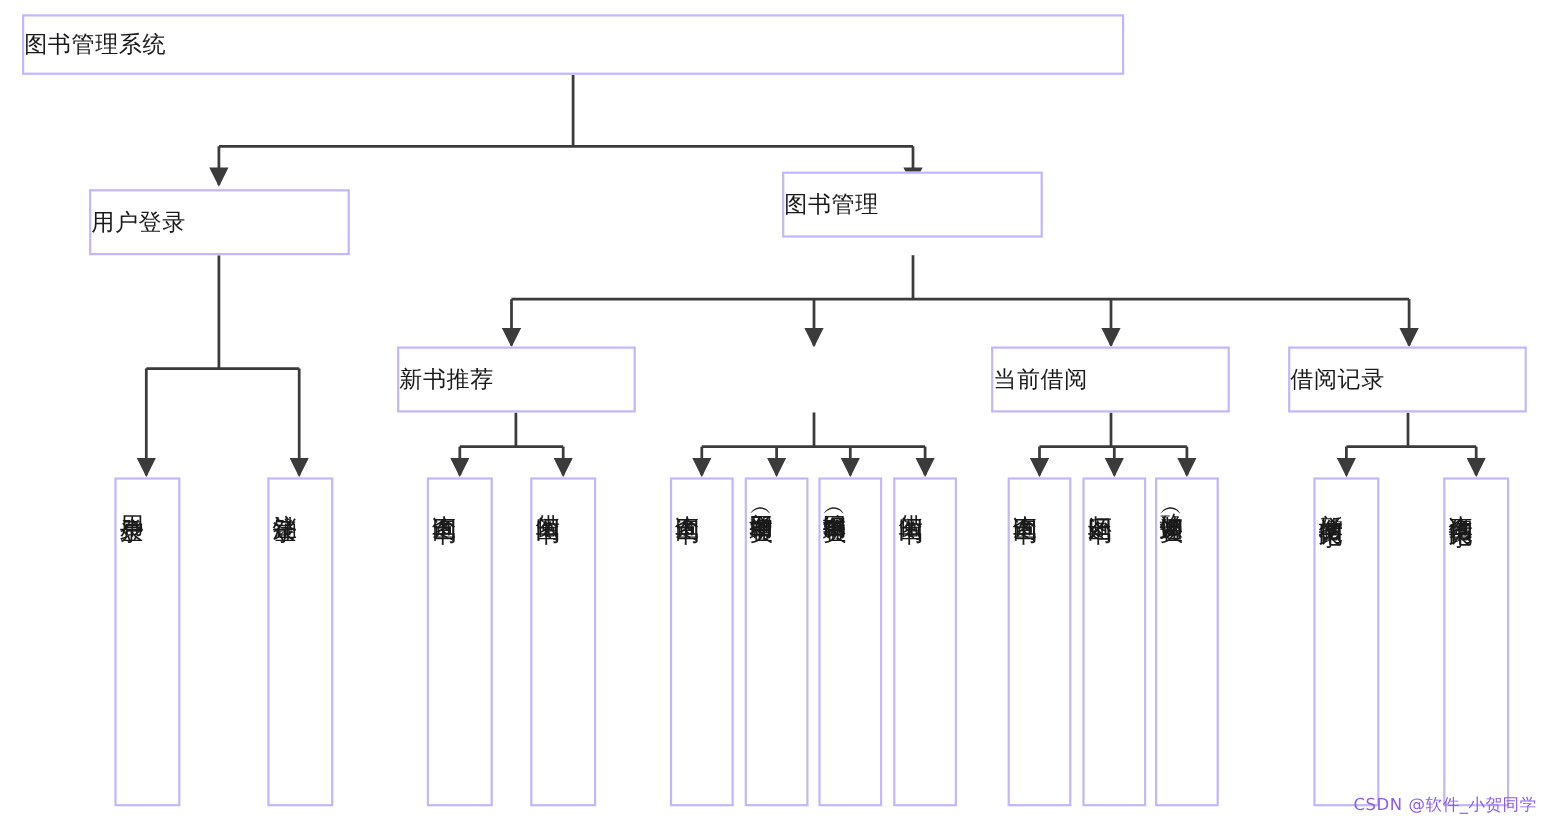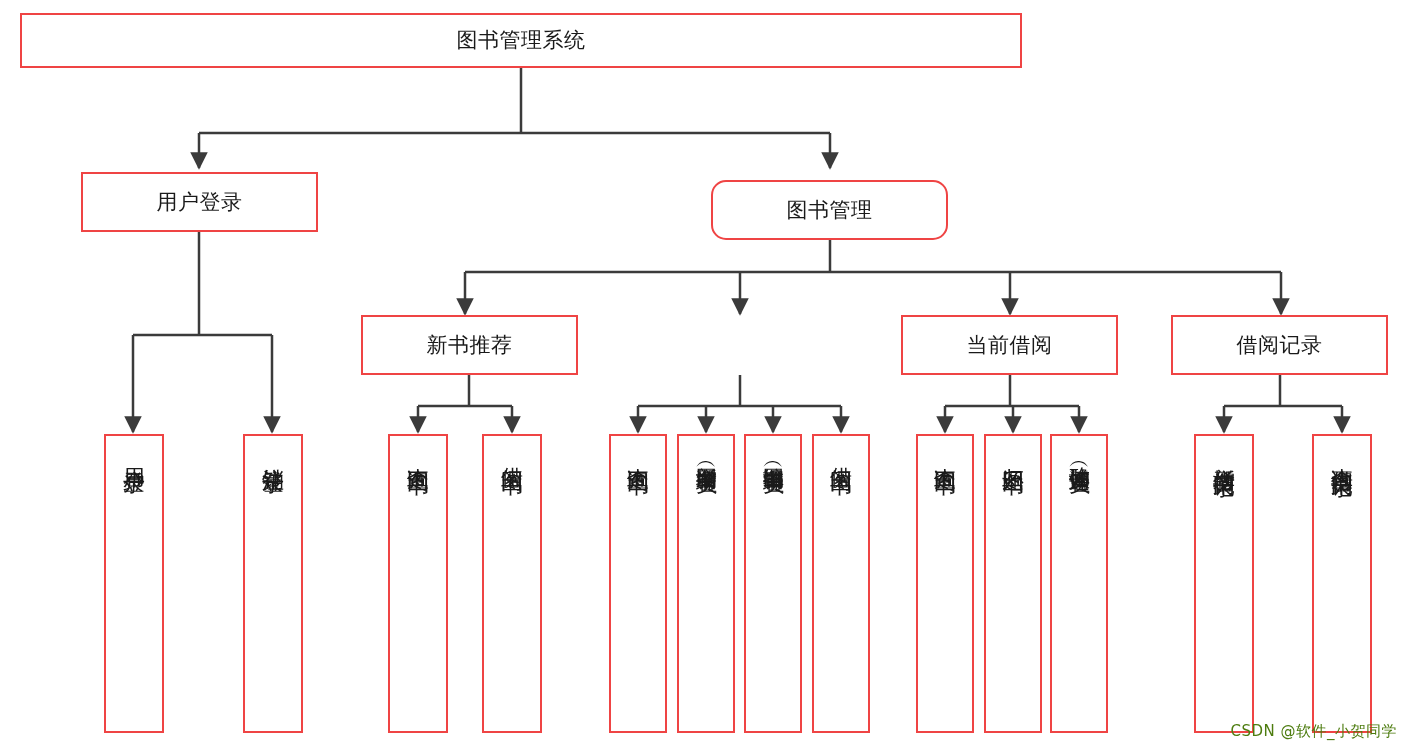"图书管理系统" .node { border: 2px solid #ef4444 -> 2px solid #c4b5fd; justify-content: center -> flex-start }
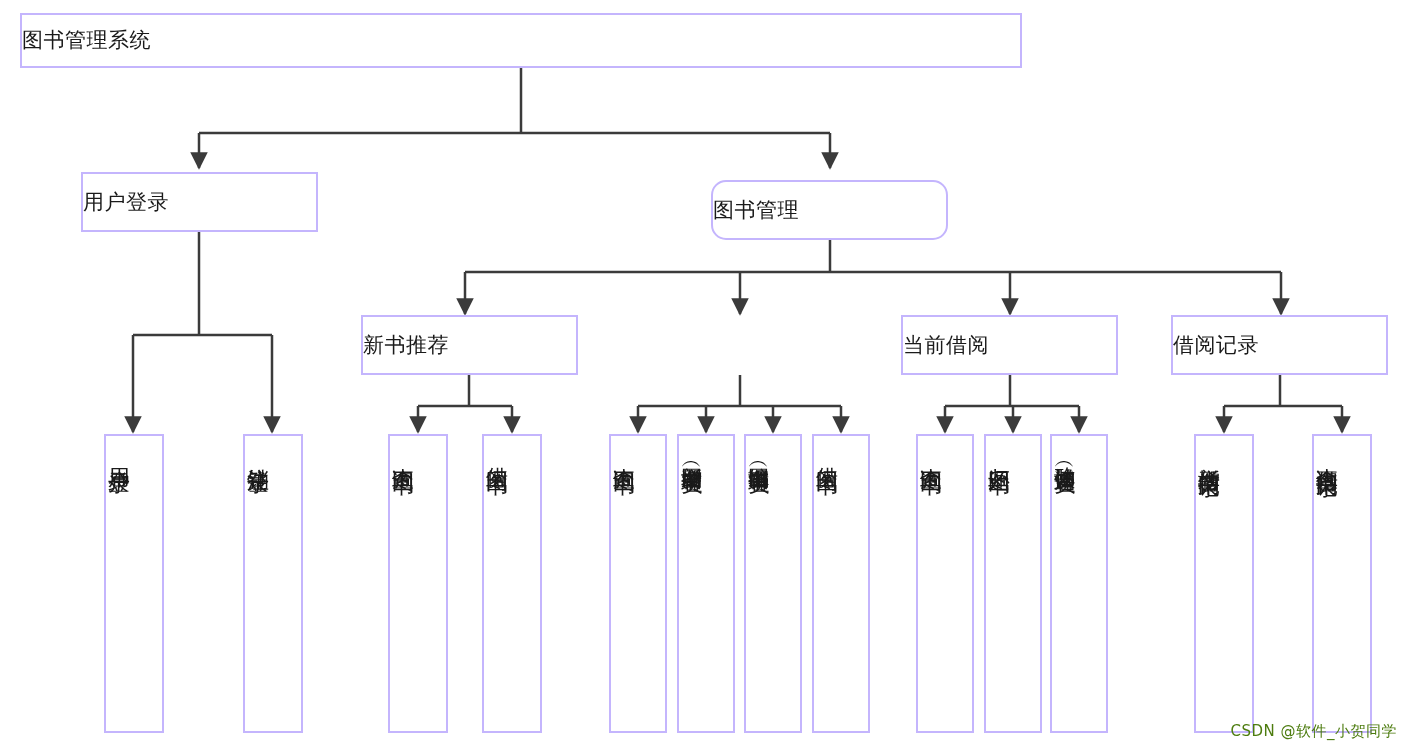"图书管理" div.node { border-radius: 15px -> none; top: 180px -> 156px }
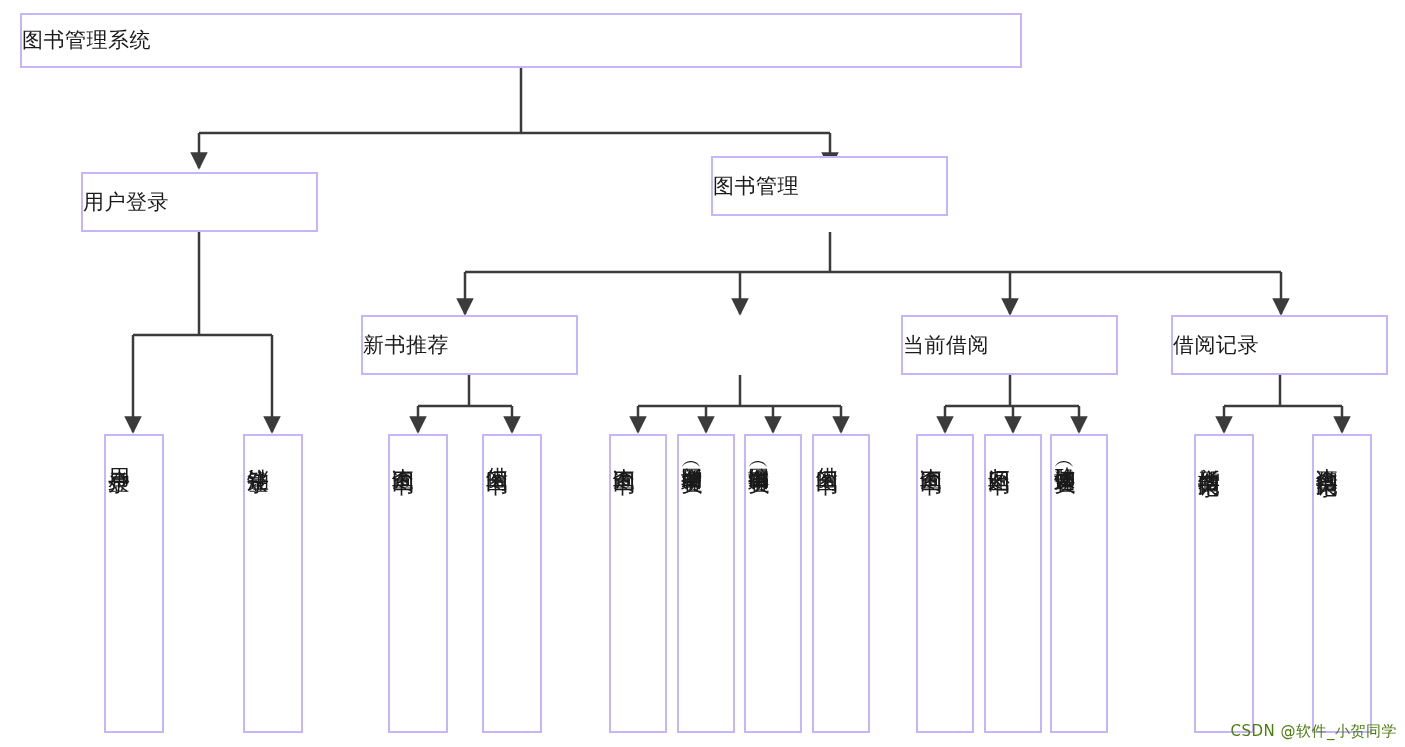"CSDN @软件_小贺同学" #watermark { color: #4d7c0f -> #8b5cf6 }
